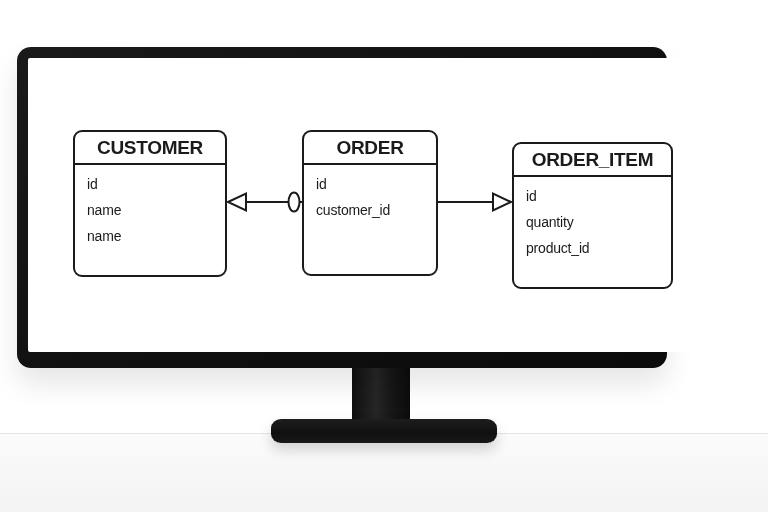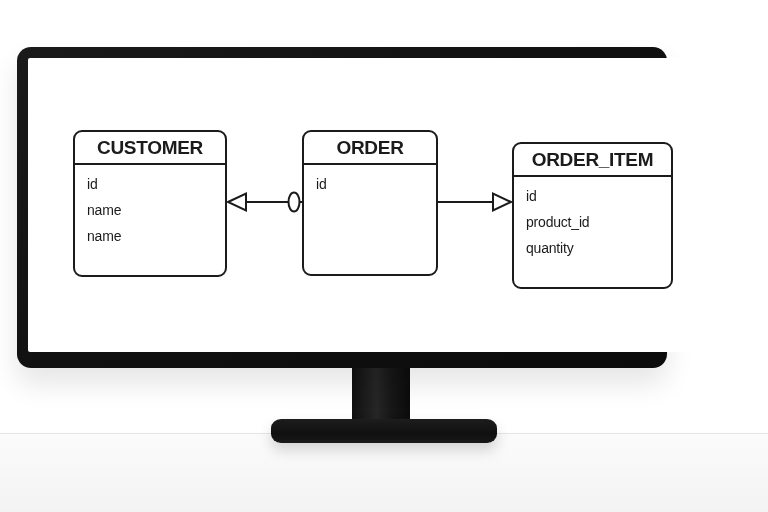"customer_id" div.field { html: none -> <div>customer_id</div> }
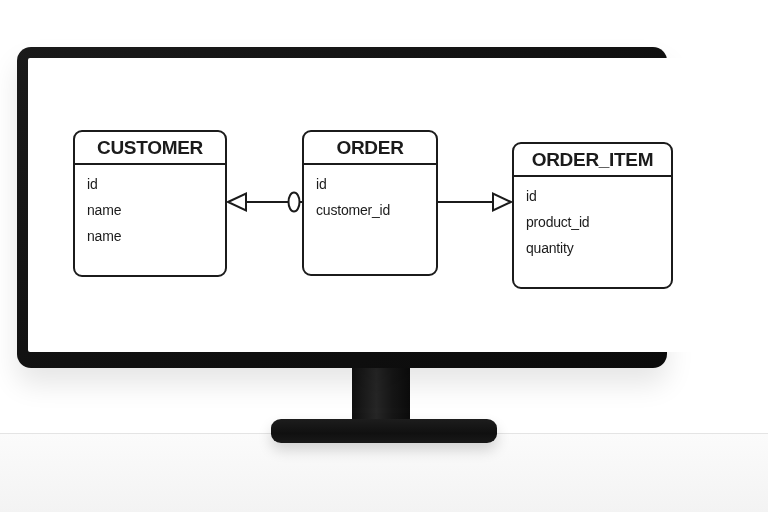"product_id" div.field { order: before "quantity" -> after "quantity" }
